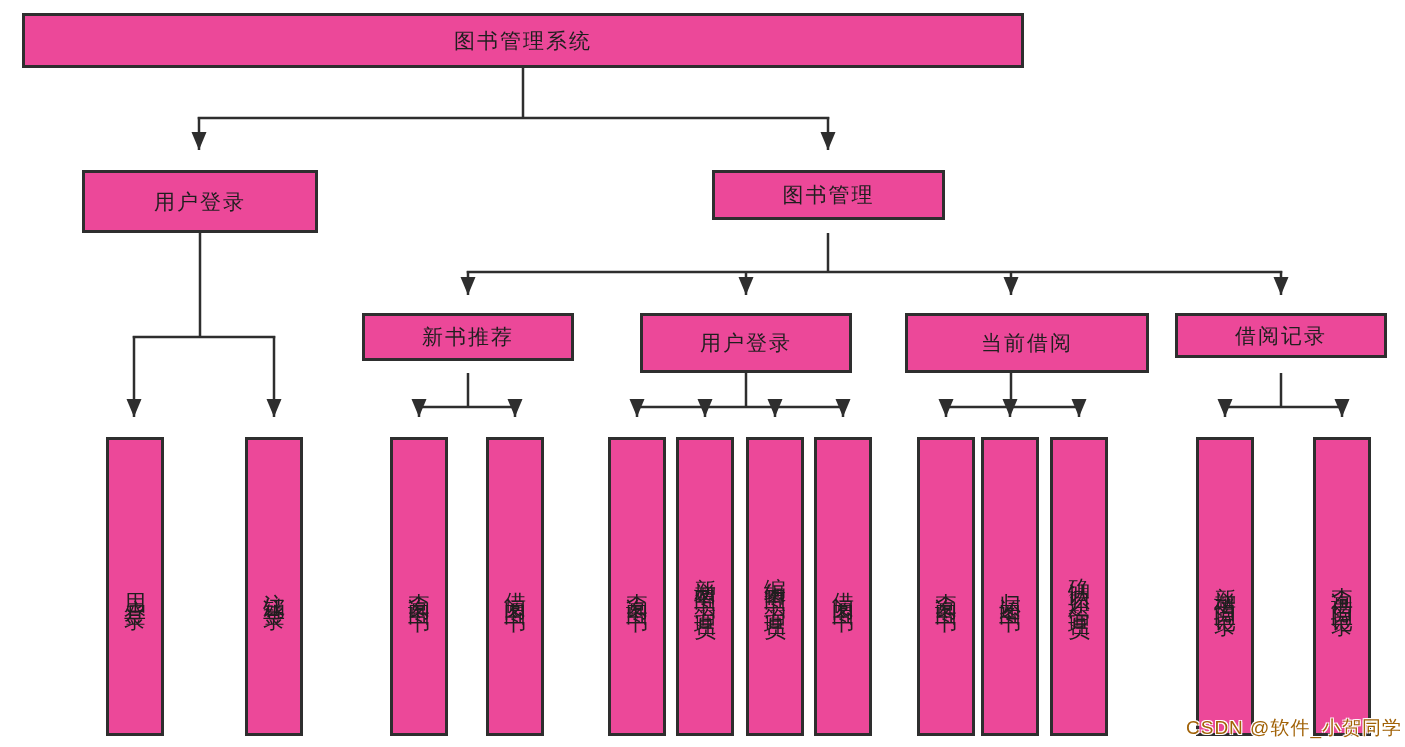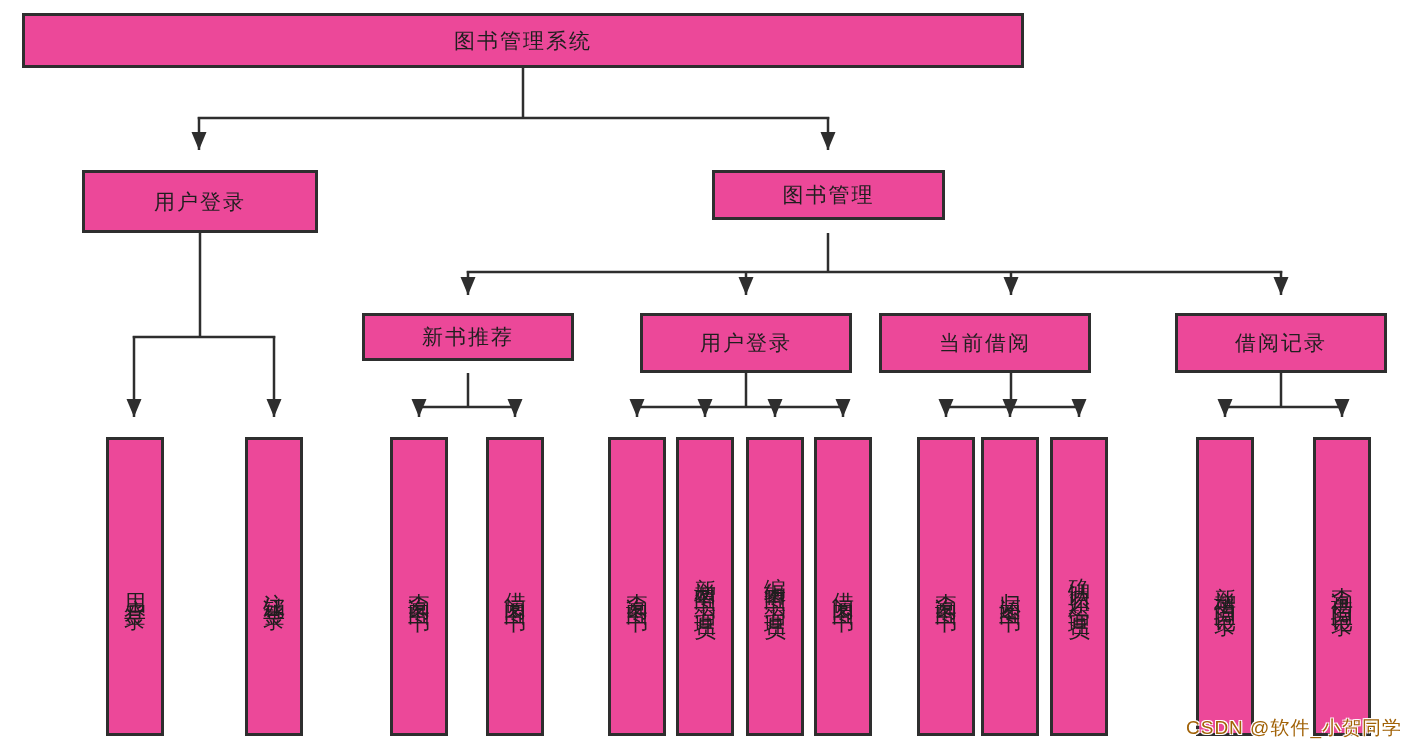"当前借阅" div.box { left: 879px -> 905px; width: 212px -> 244px }
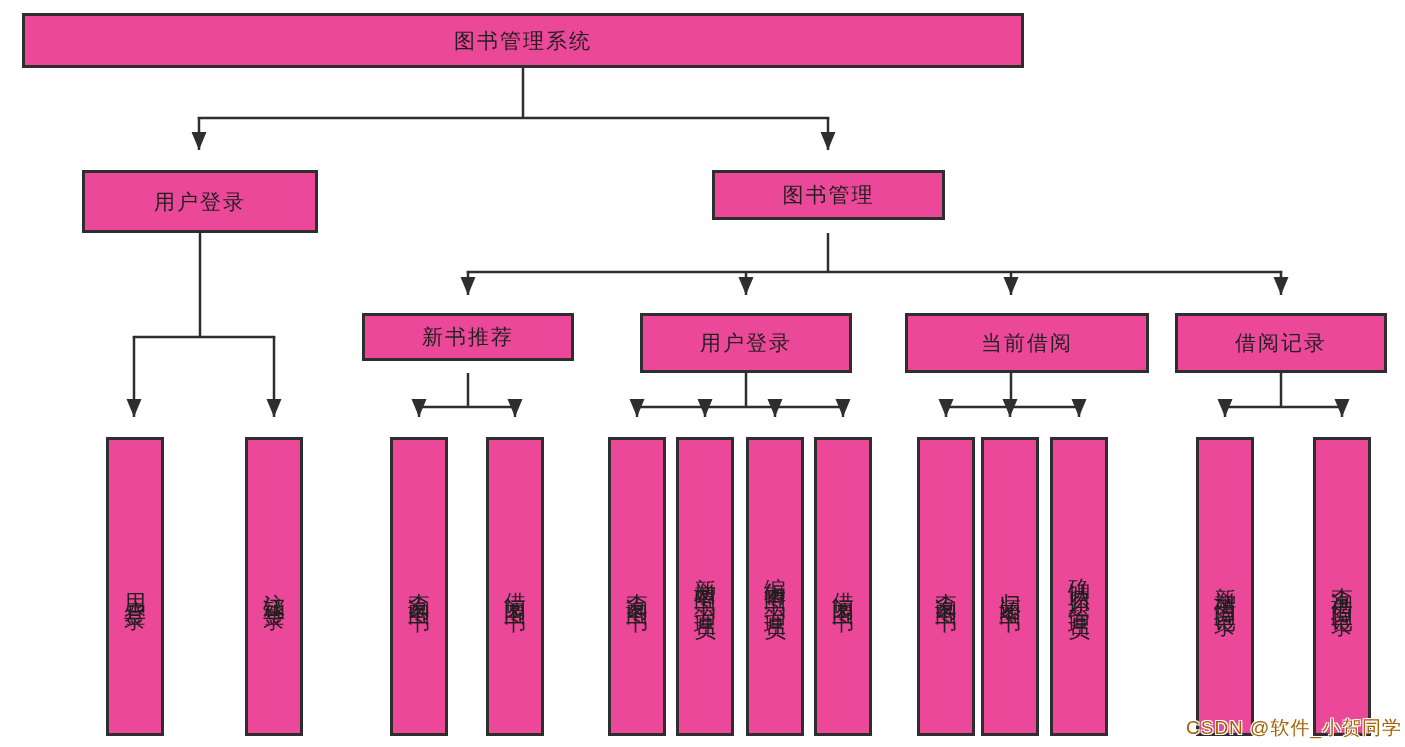"借阅记录" div.box { height: 60px -> 45px }
